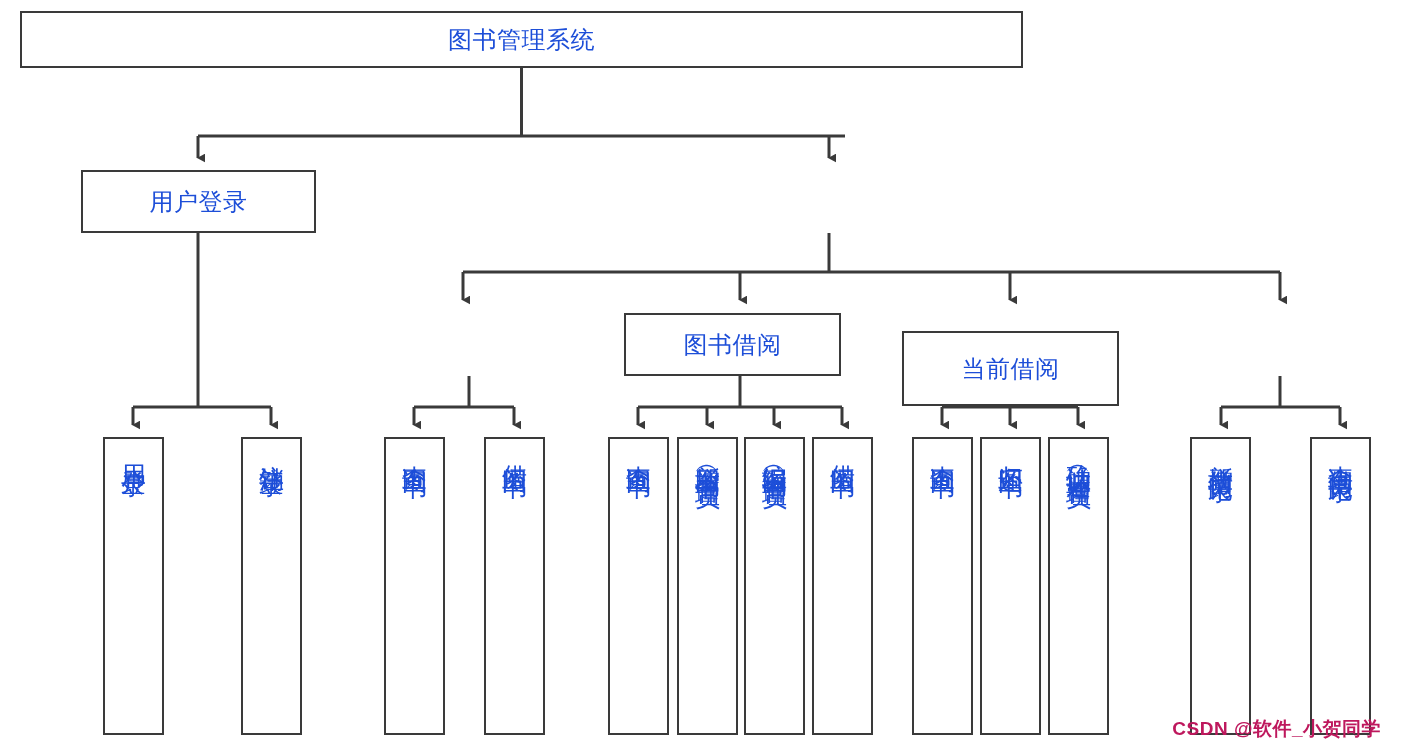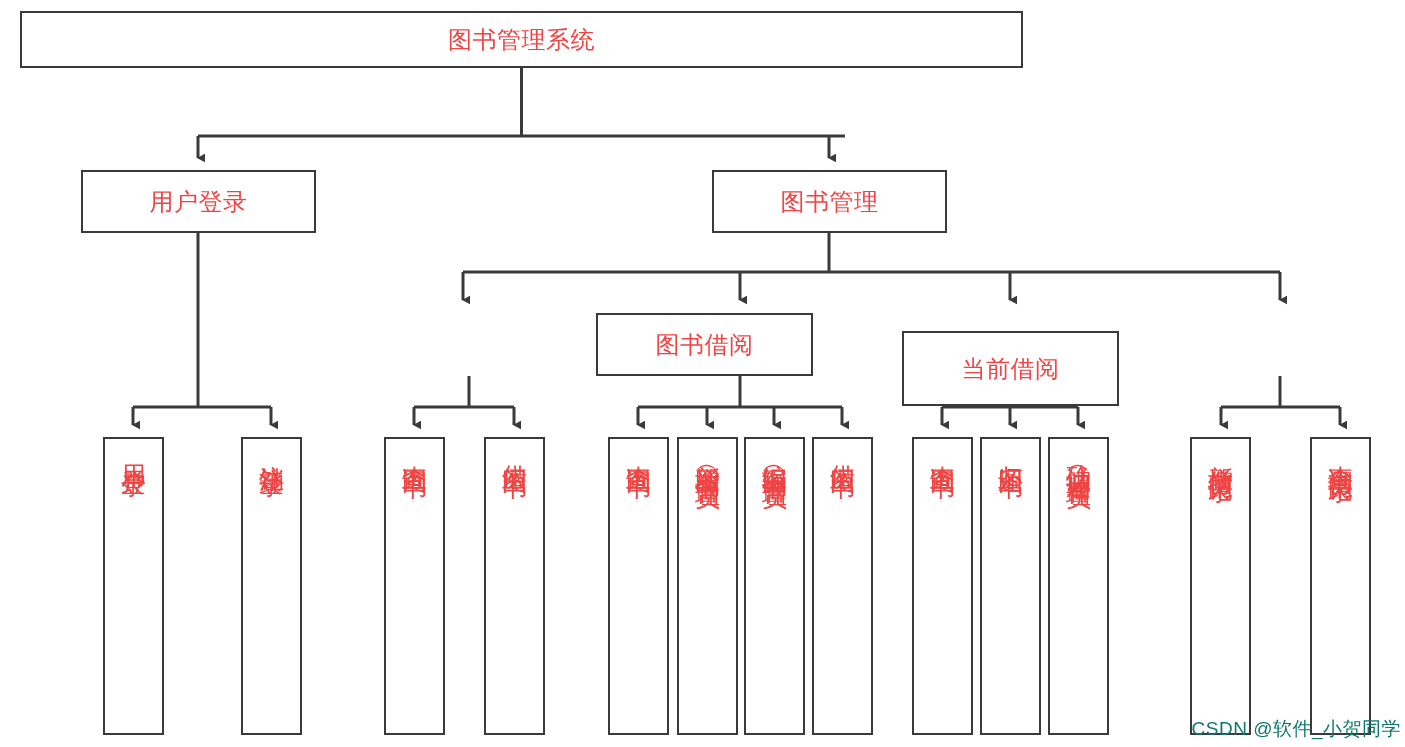"图书管理系统" .node { color: #ef4444 -> #1d4ed8 }
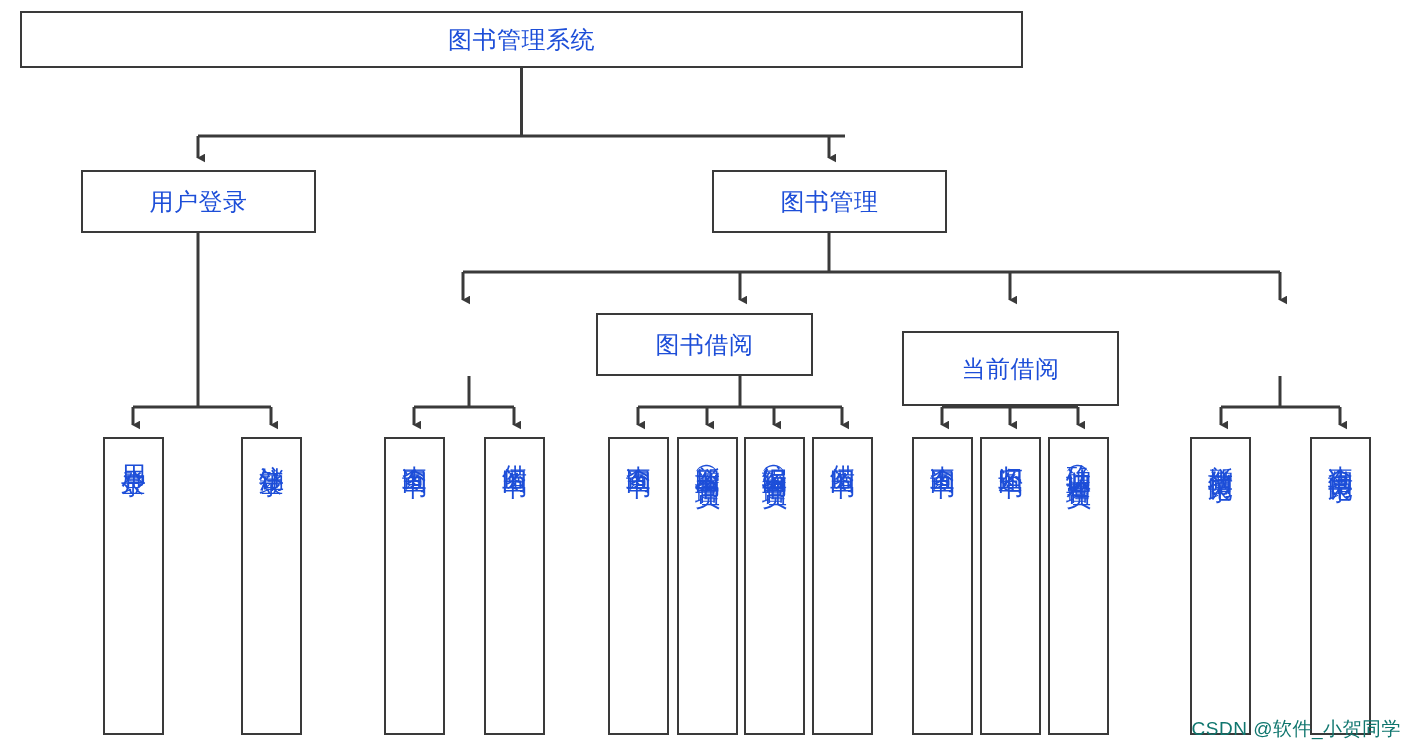"图书管理" div.node { html: <div> <span>图书管理</span> </div> -> none }
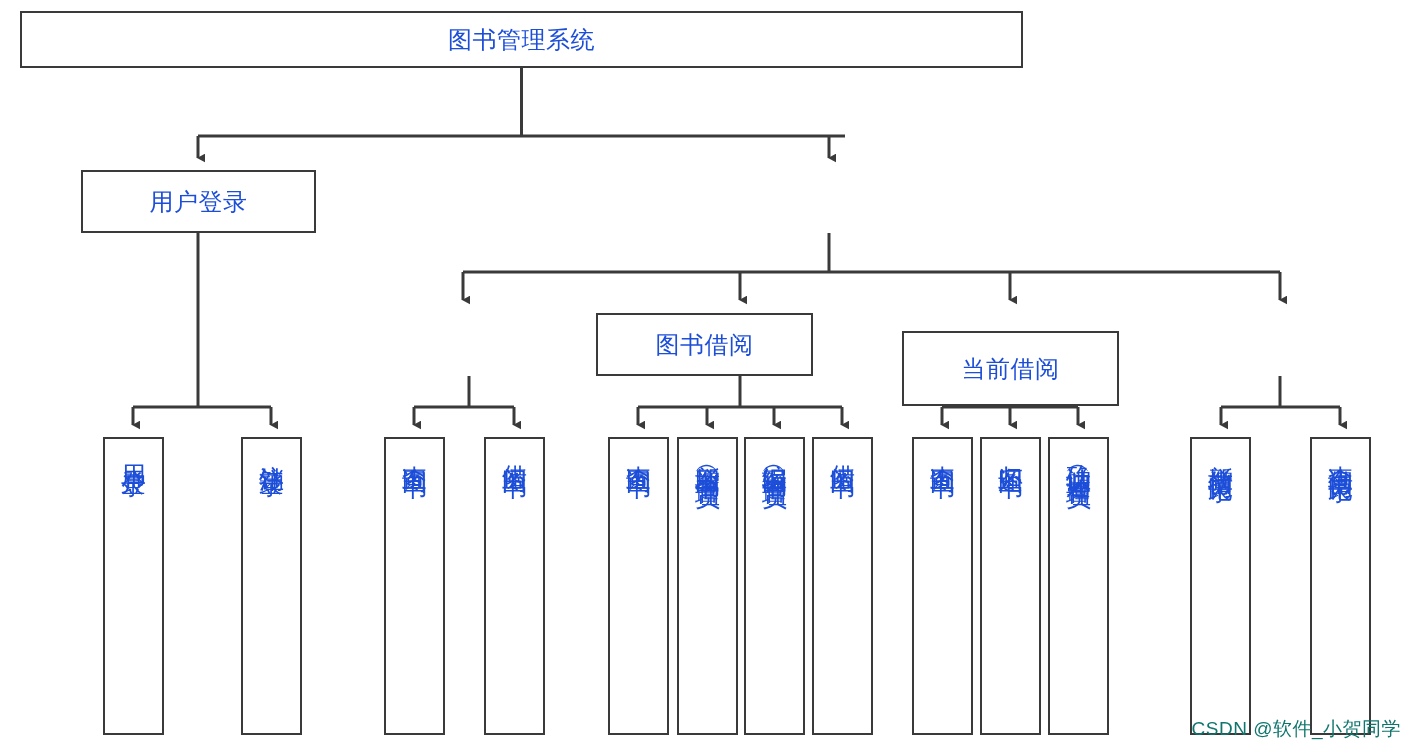"图书借阅" div.node { left: 596px -> 624px }
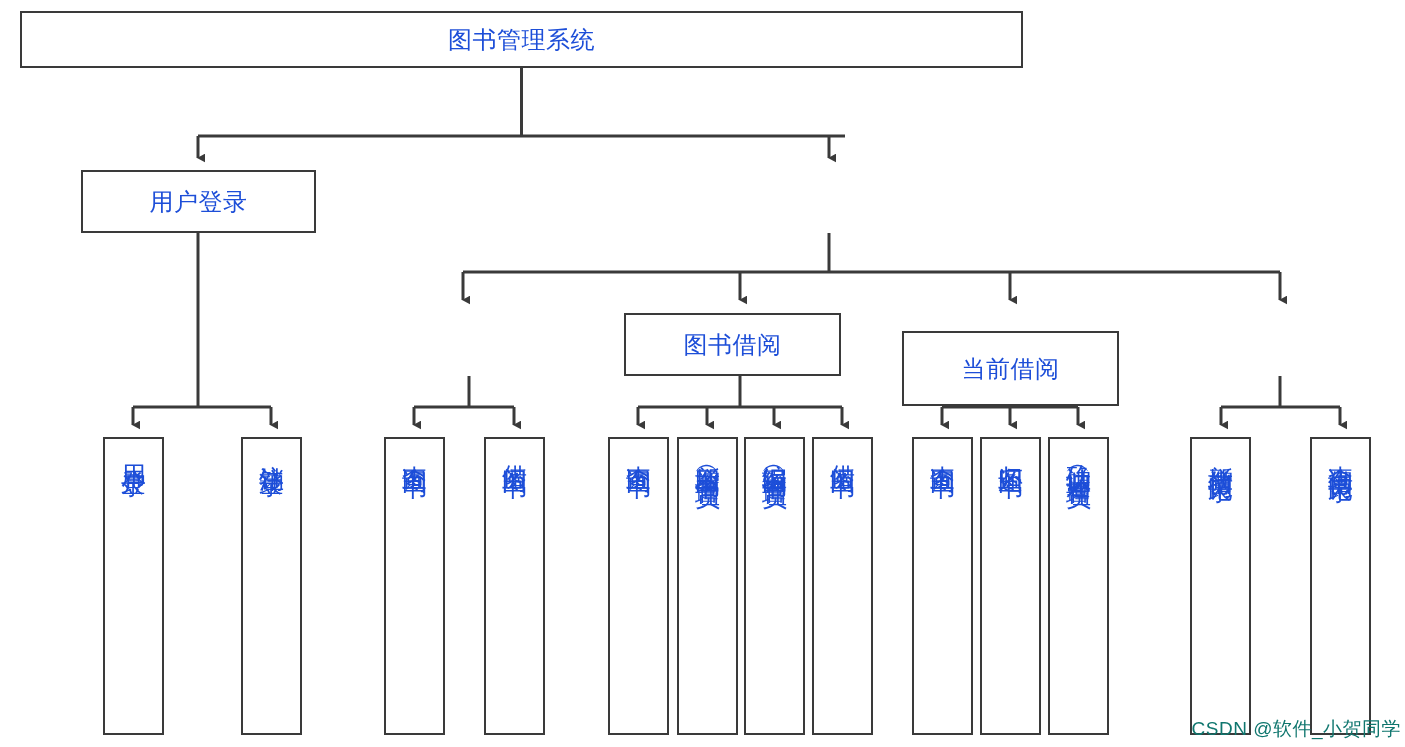"CSDN @软件_小贺同学" .watermark { color: #0f766e -> #be185d; font-weight: none -> bold; right: 4px -> 24px }
